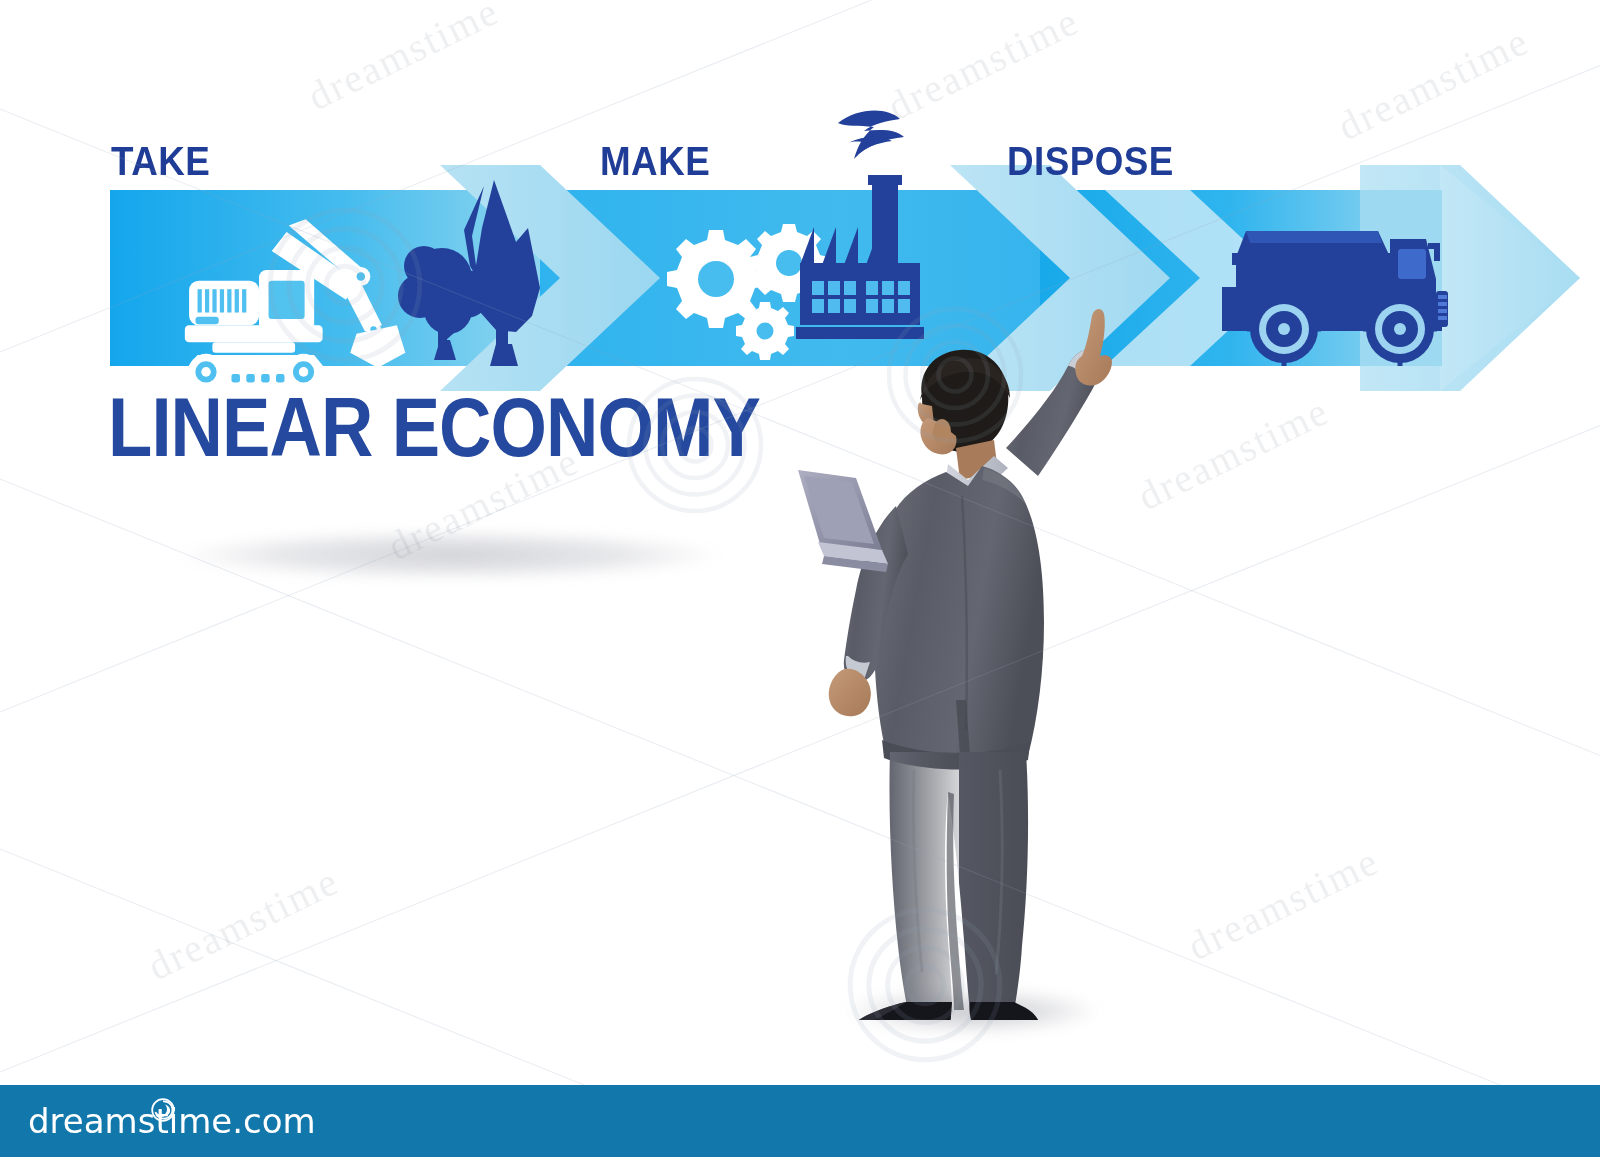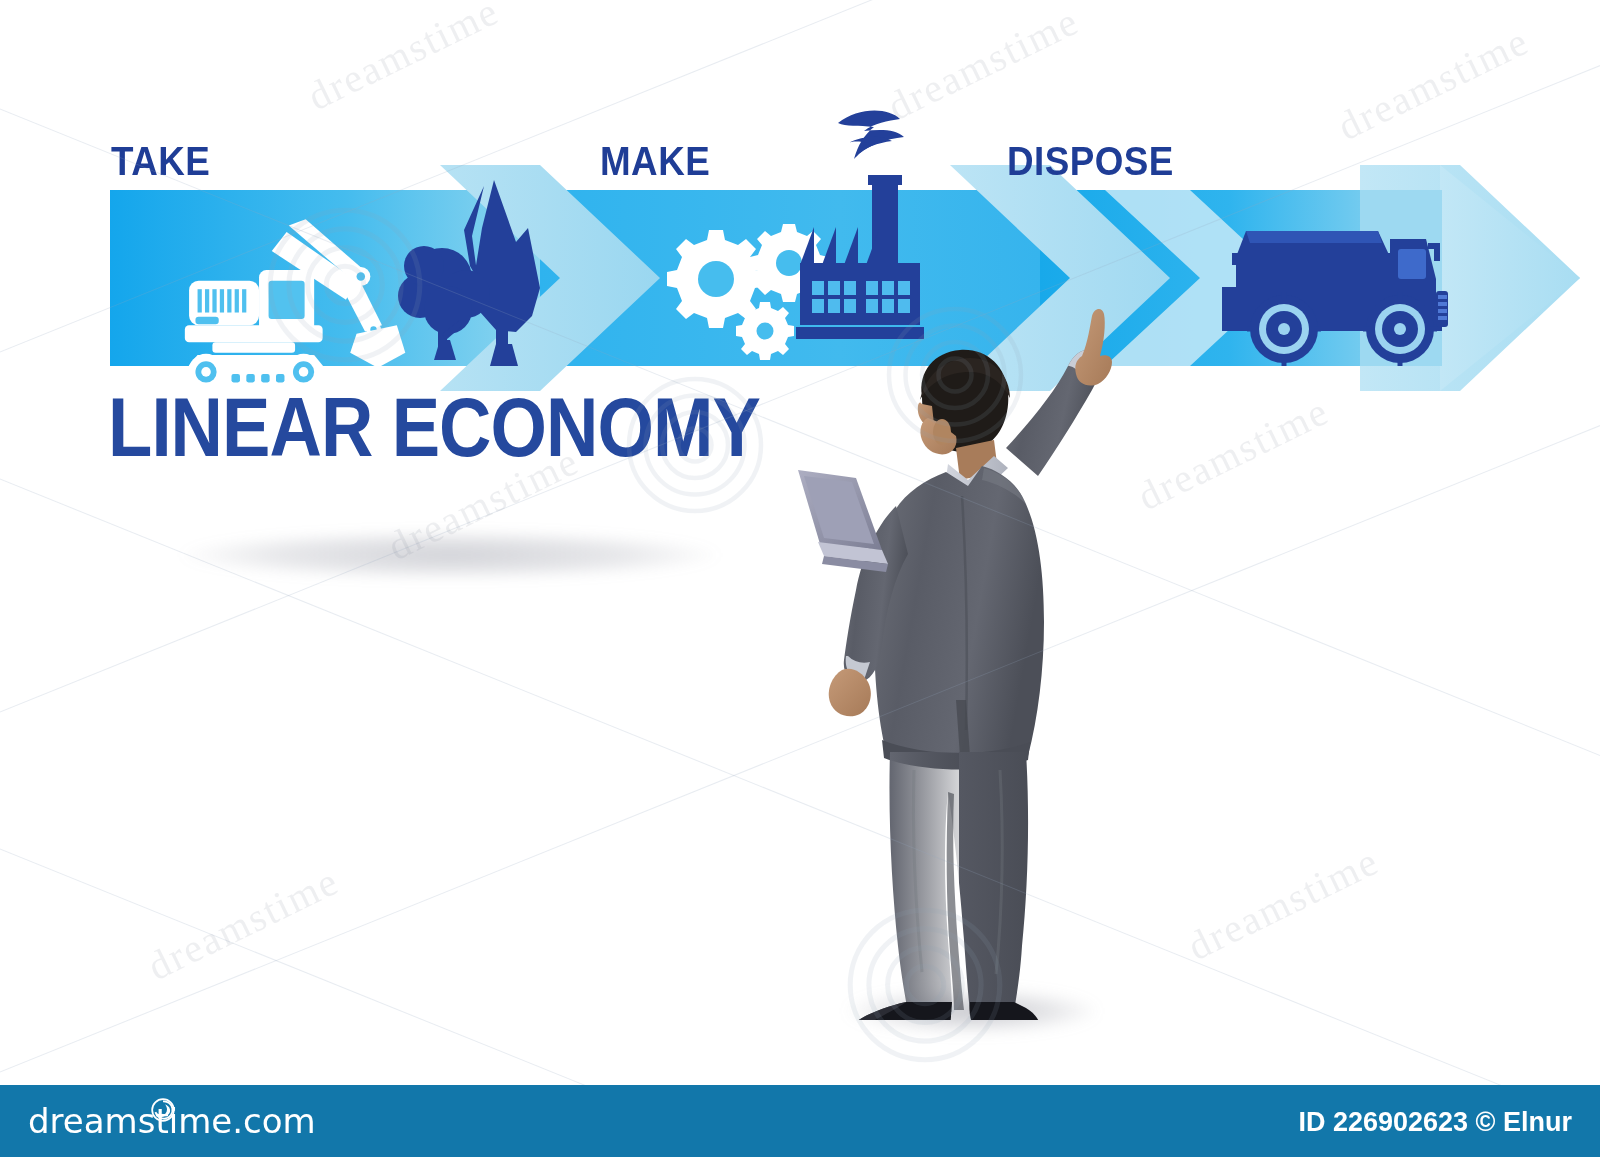"ID 226902623 © Elnur" div { html: <div>ID 226902623 © Elnur</div> -> none }
